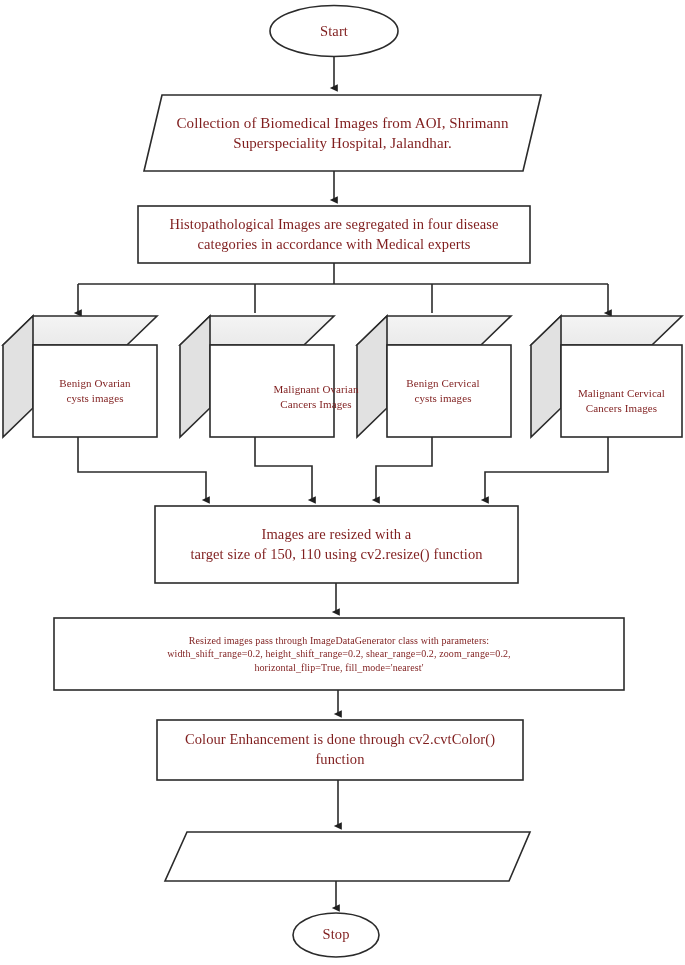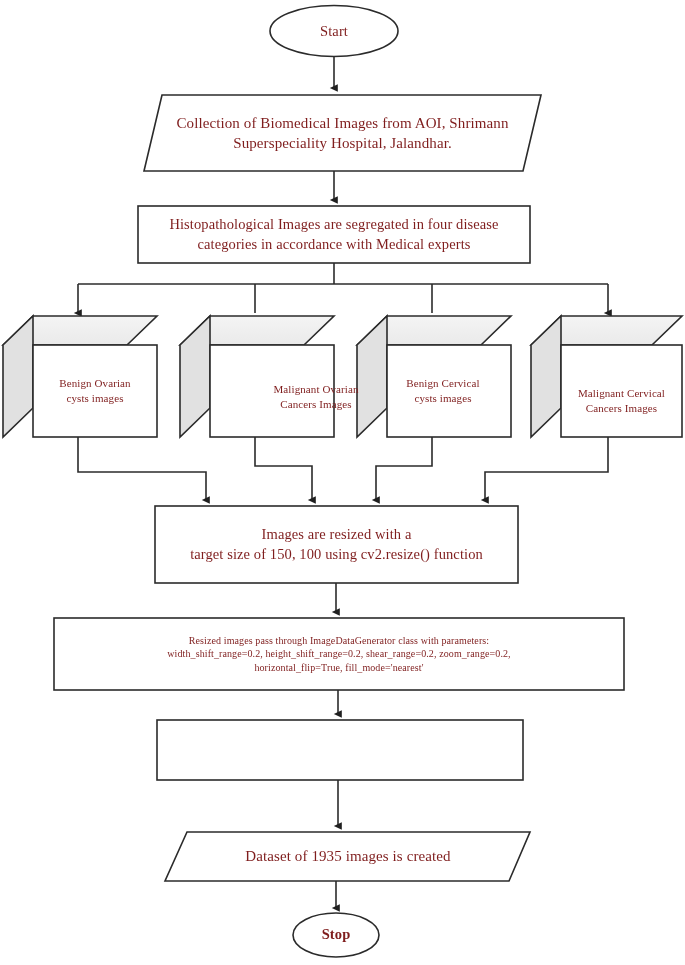"Images are resized with a" div.node-label { text: 100 -> 110 }
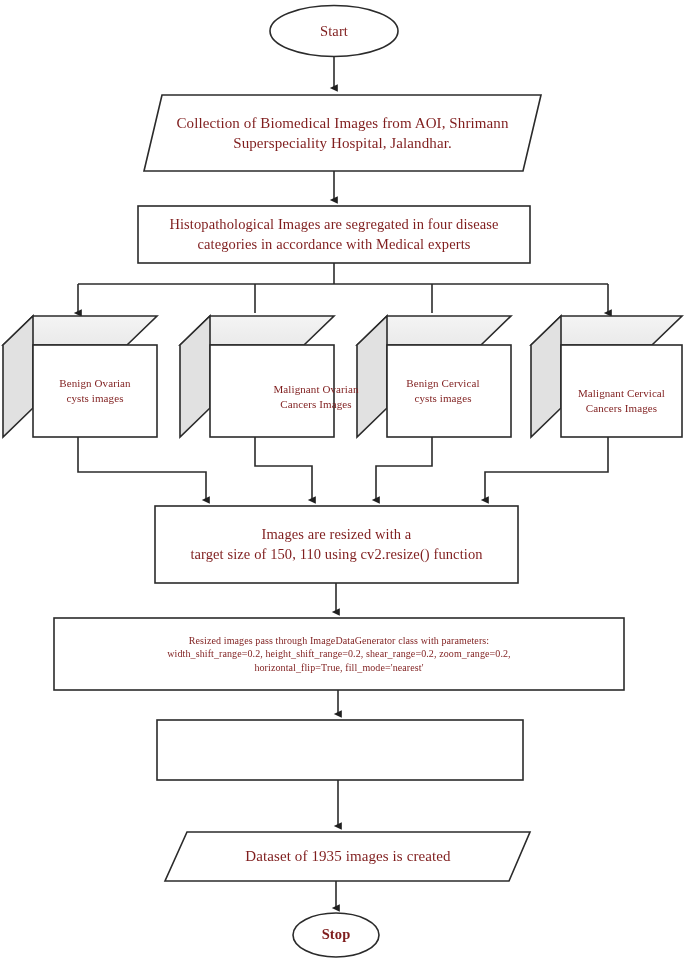"Colour Enhancement is done through" div.node-label { html: none -> <div>Colour Enhancement is done through cv2.cvtColor() function</div> }
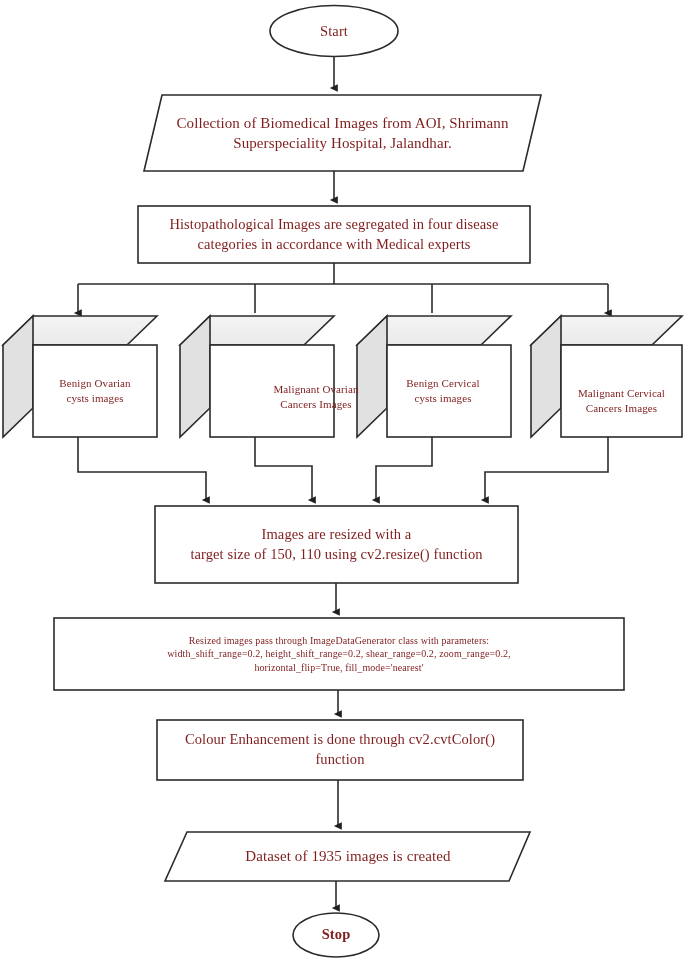"Dataset of 1935 images is" div.node-label { html: <div>Dataset of 1935 images is created</div> -> none }
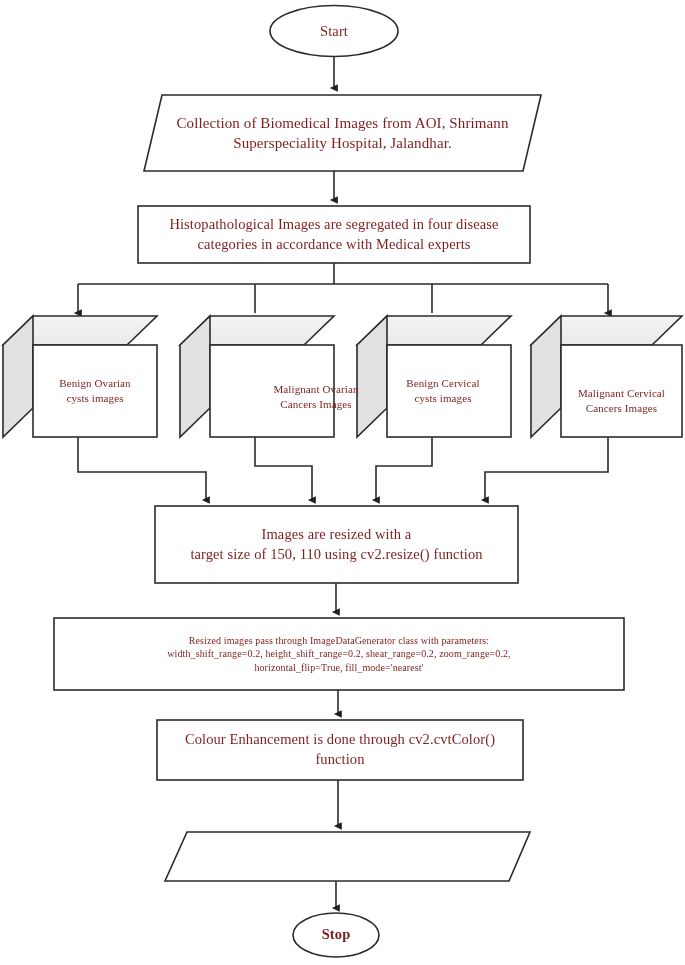"Stop" div.node-label { font-weight: bold -> none }
